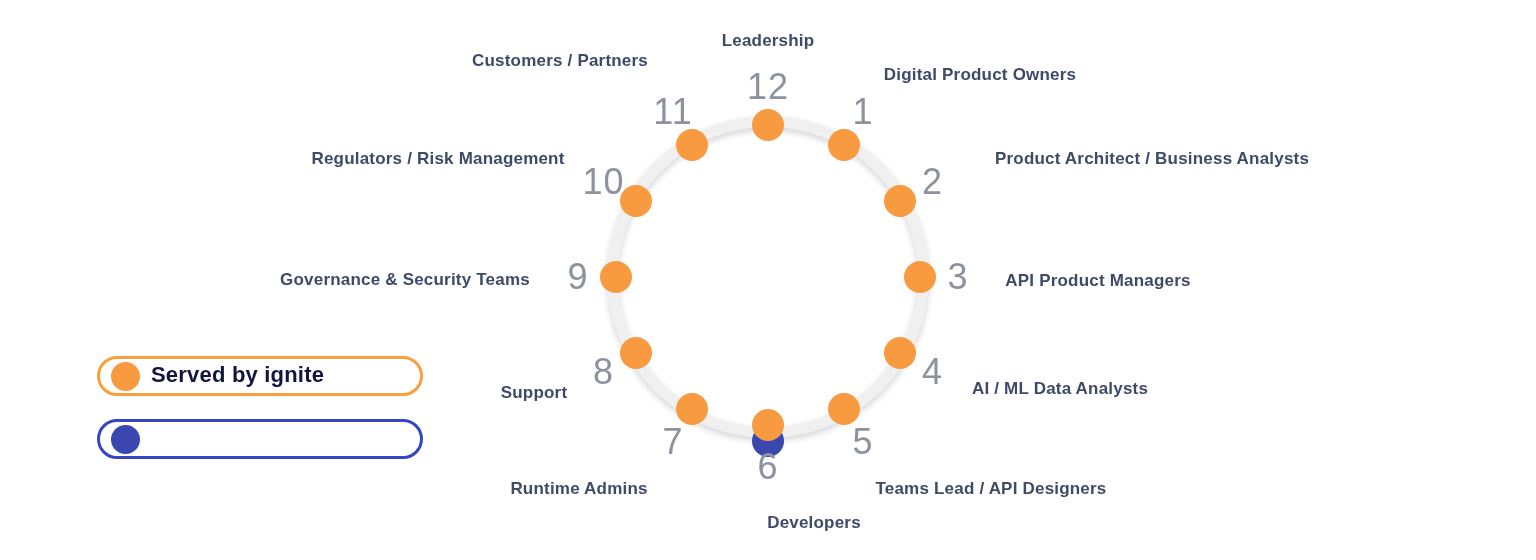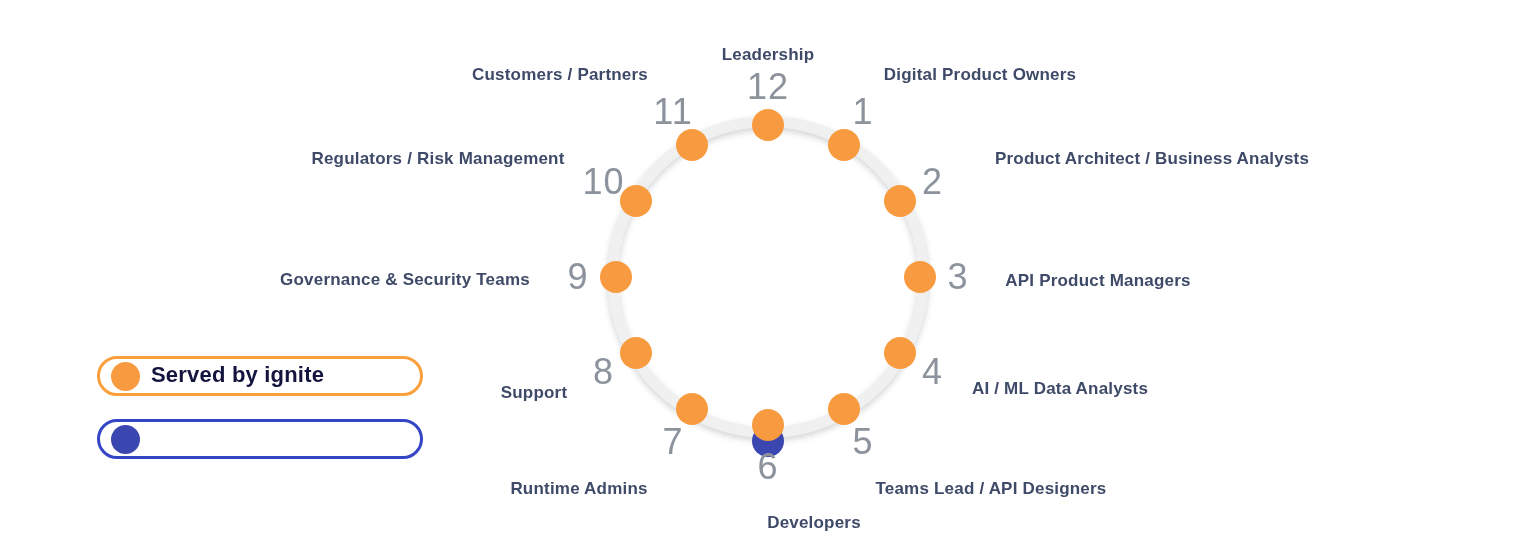"Leadership" div.role-label { top: 54px -> 40px }
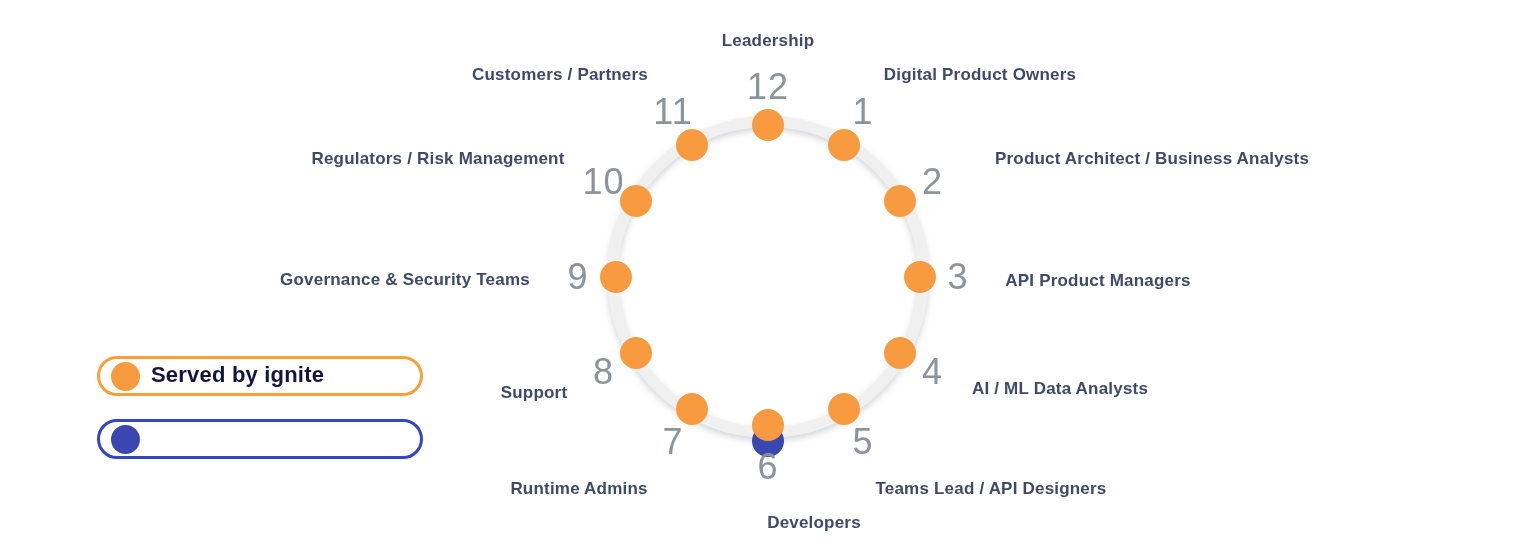"Customers / Partners" div.role-label { top: 74px -> 60px }
